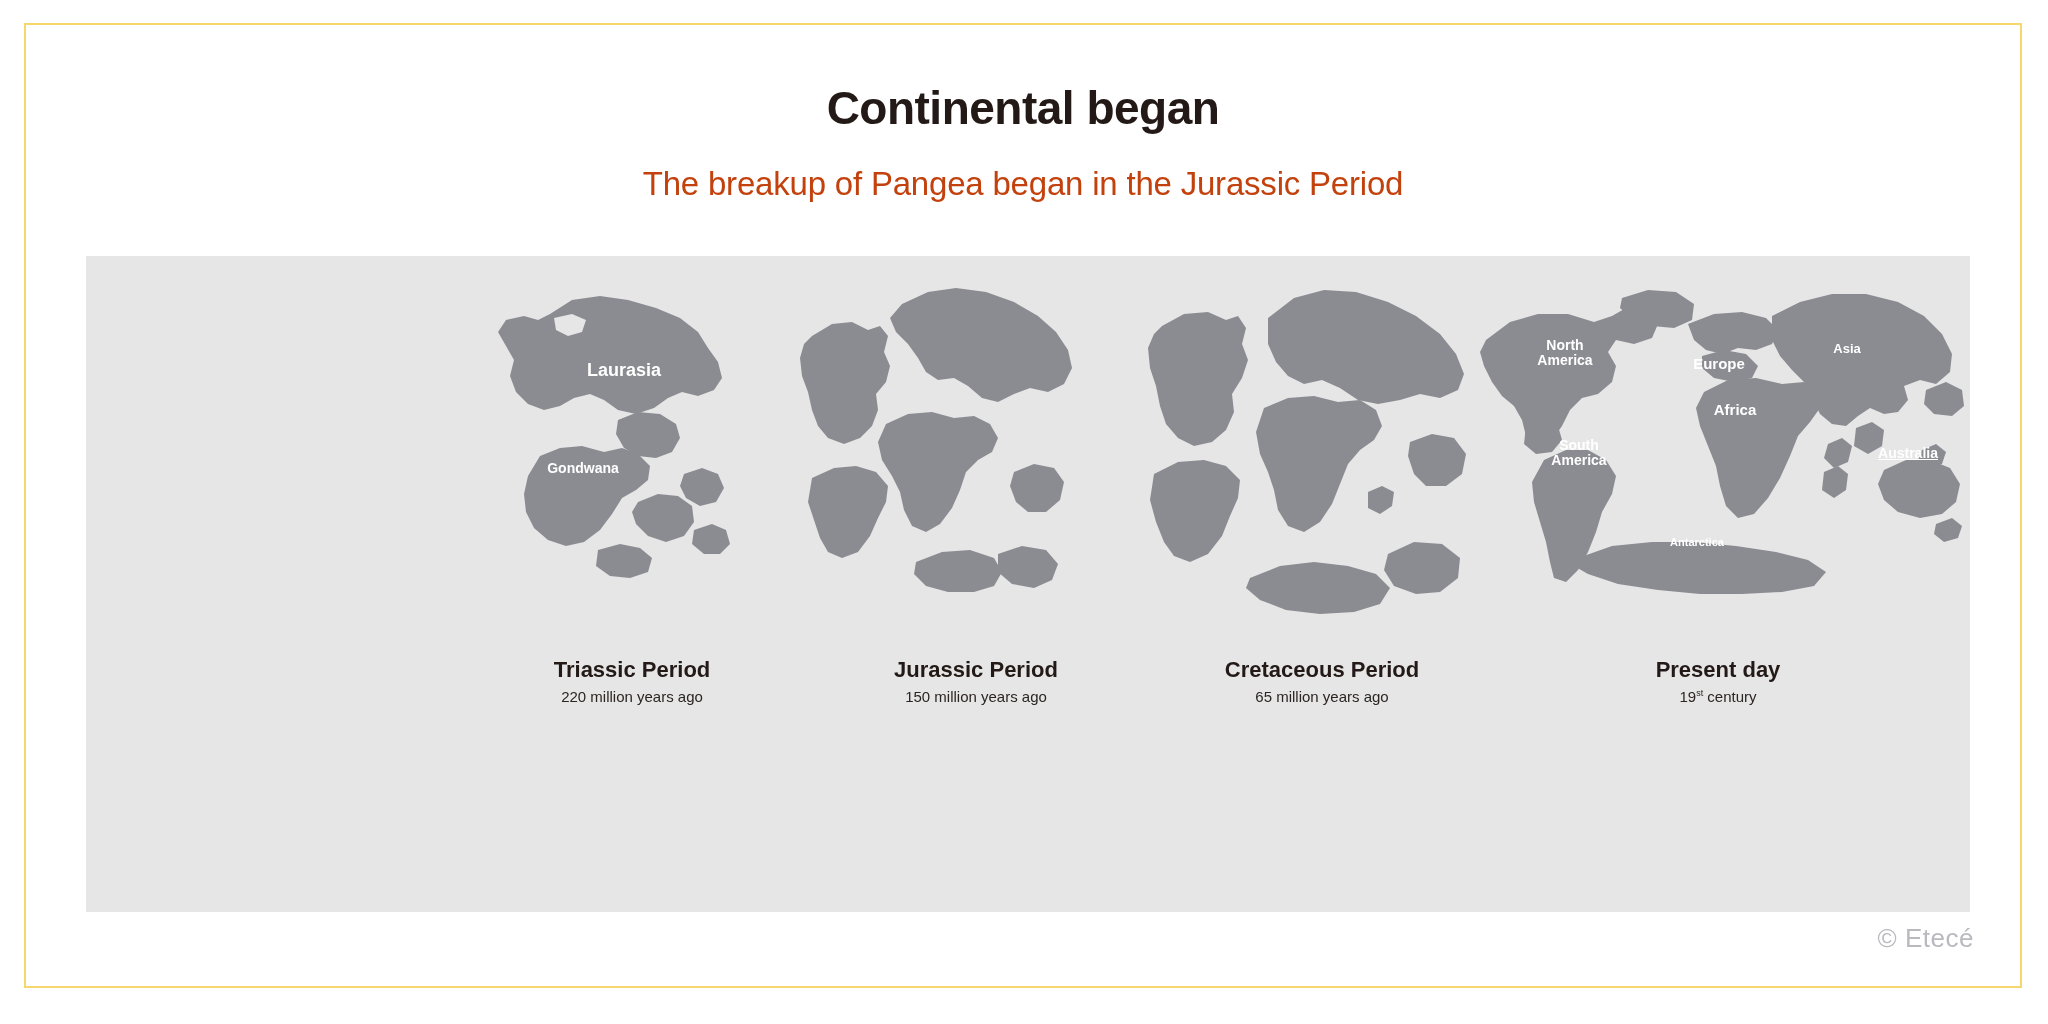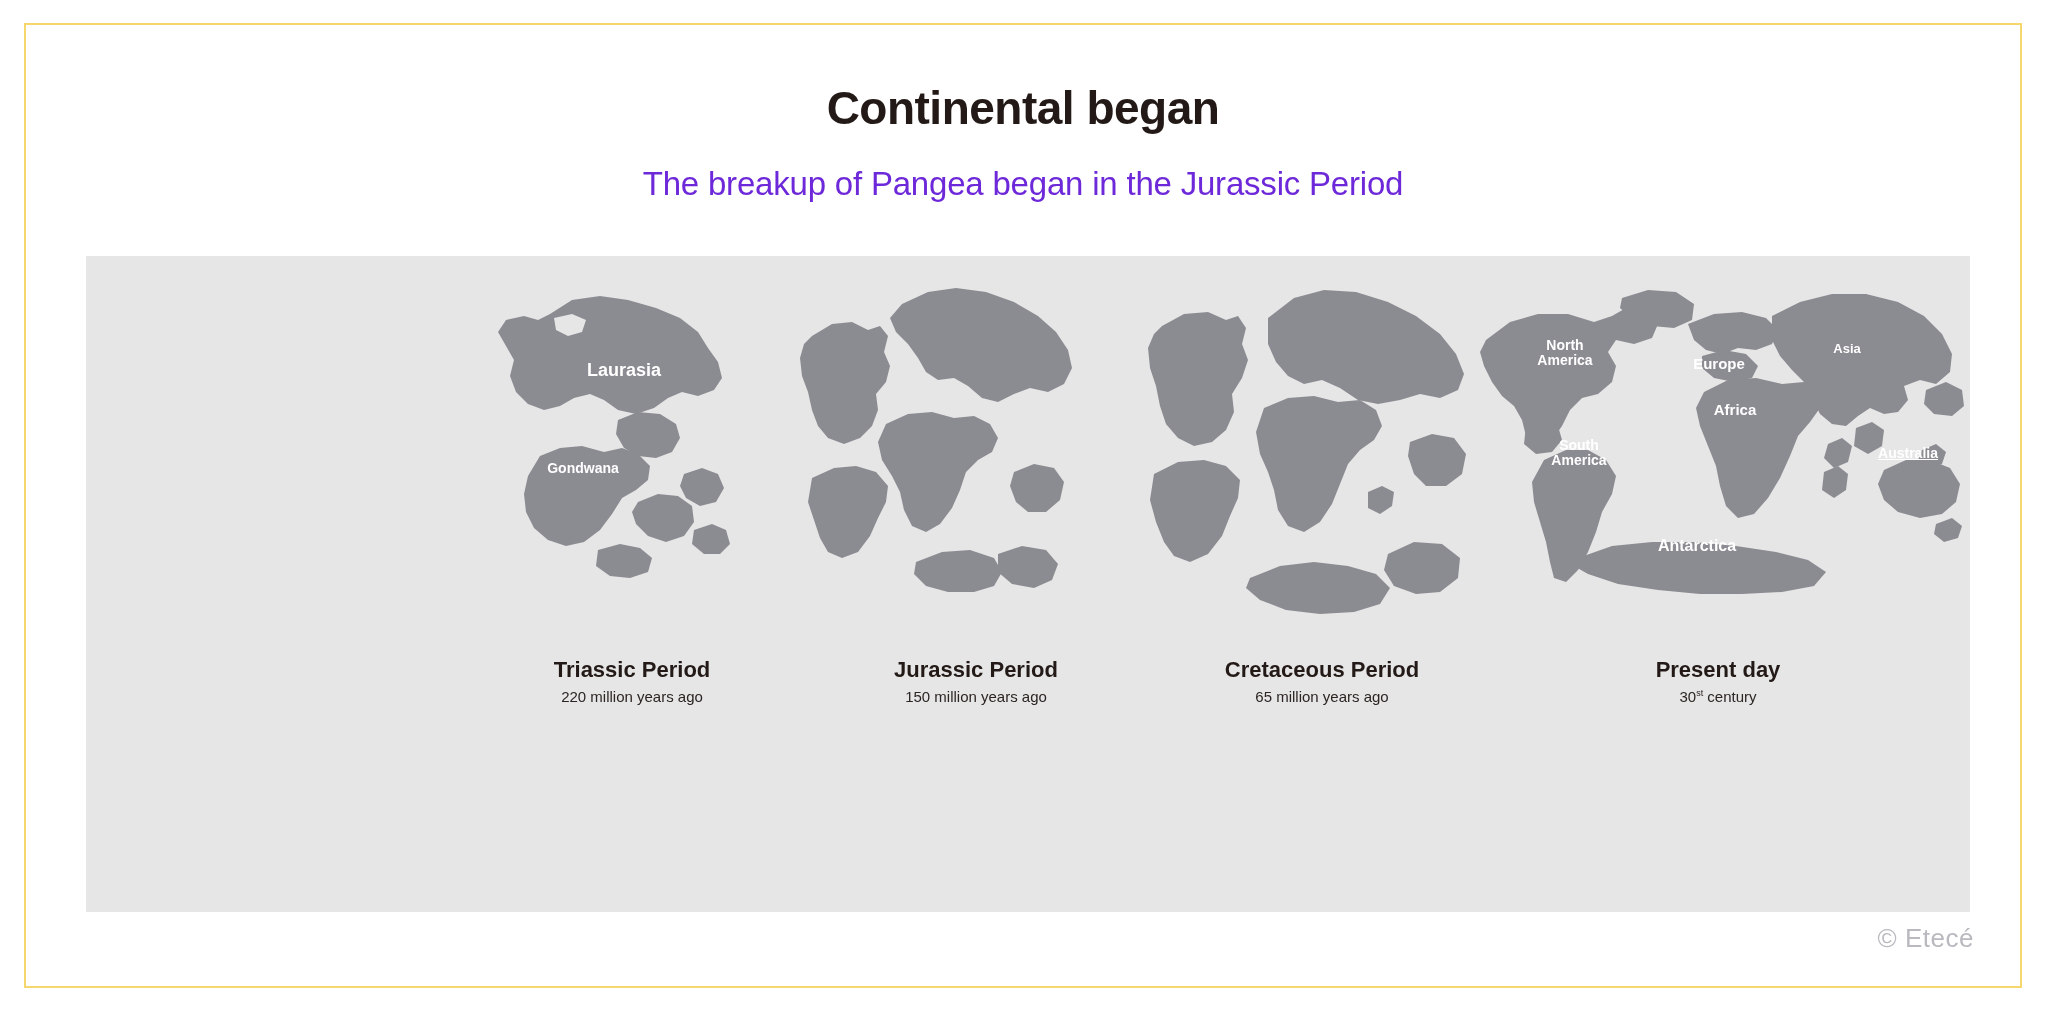"The breakup of Pangea began" #subtitle { color: #6d28d9 -> #c2410c }
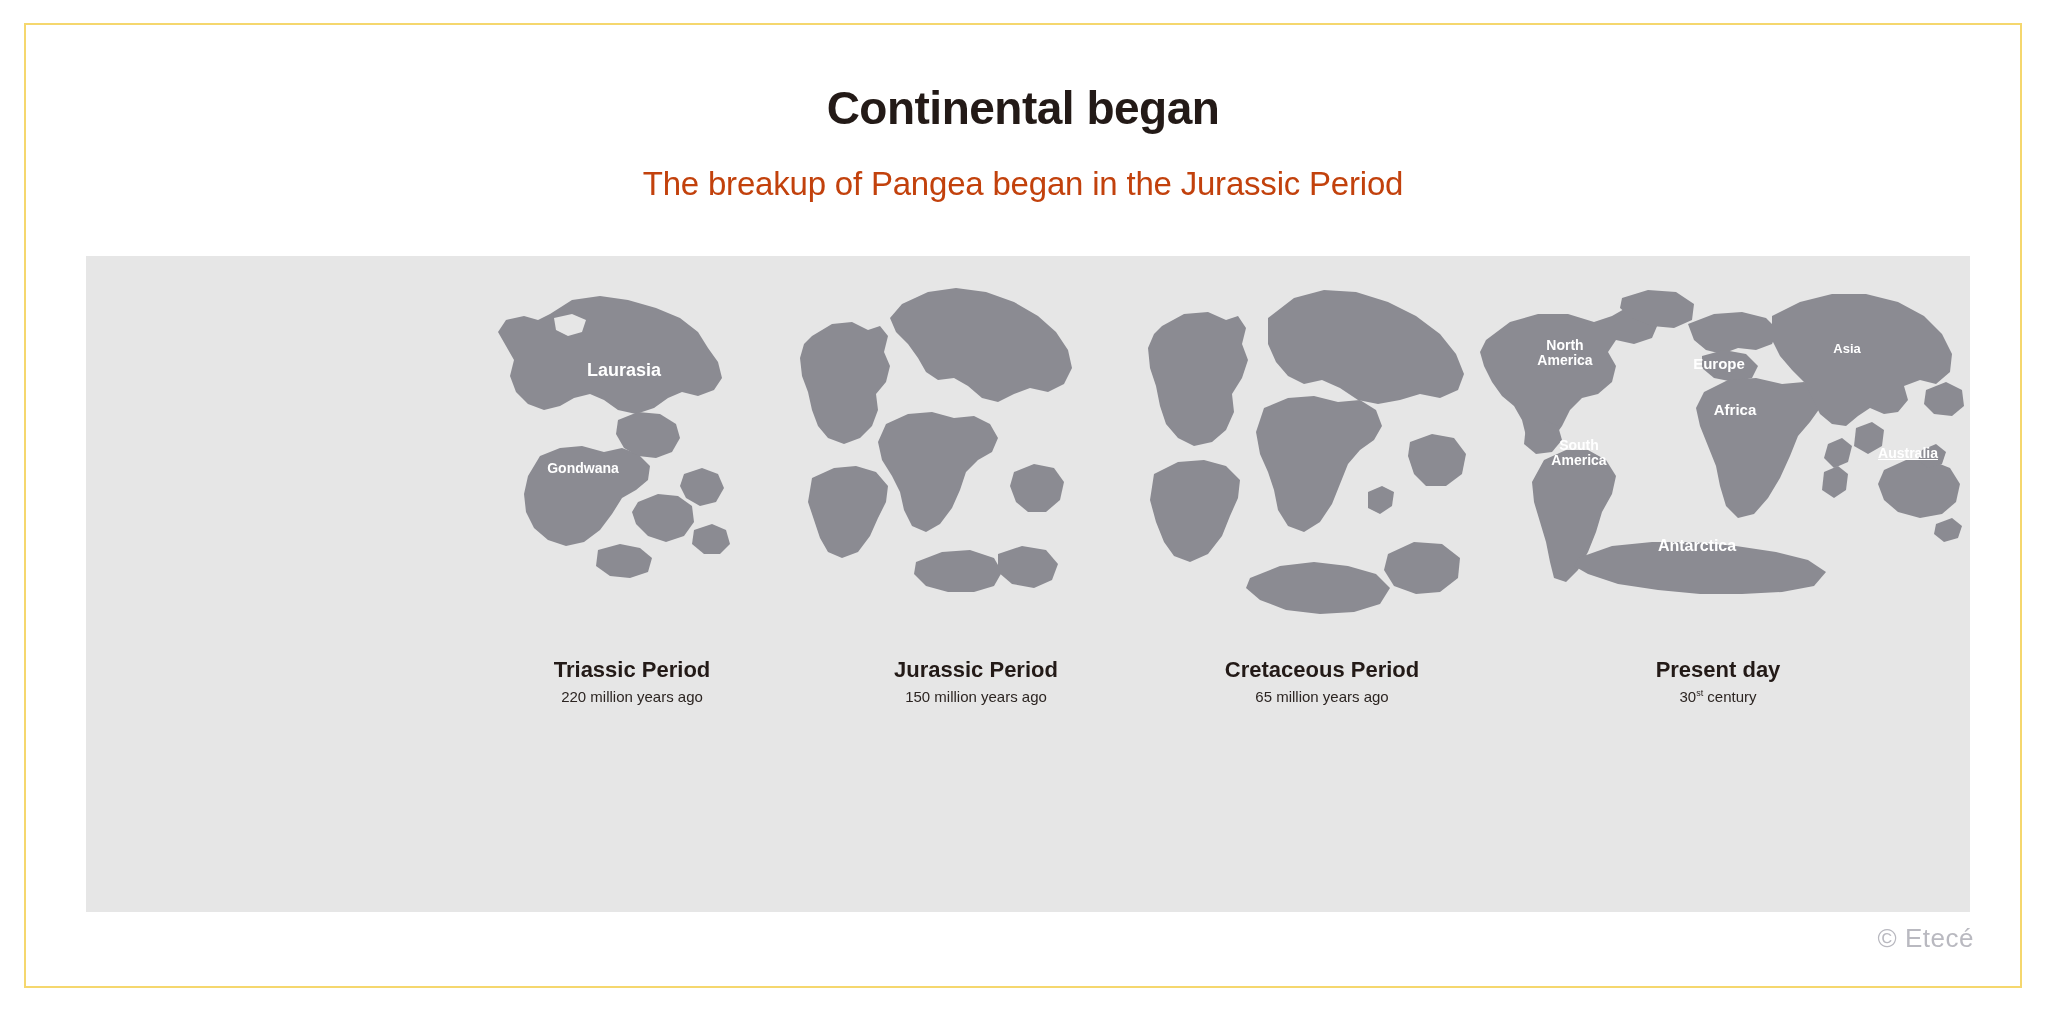"Antarctica" div.lbl { font-size: 16px -> 11px }
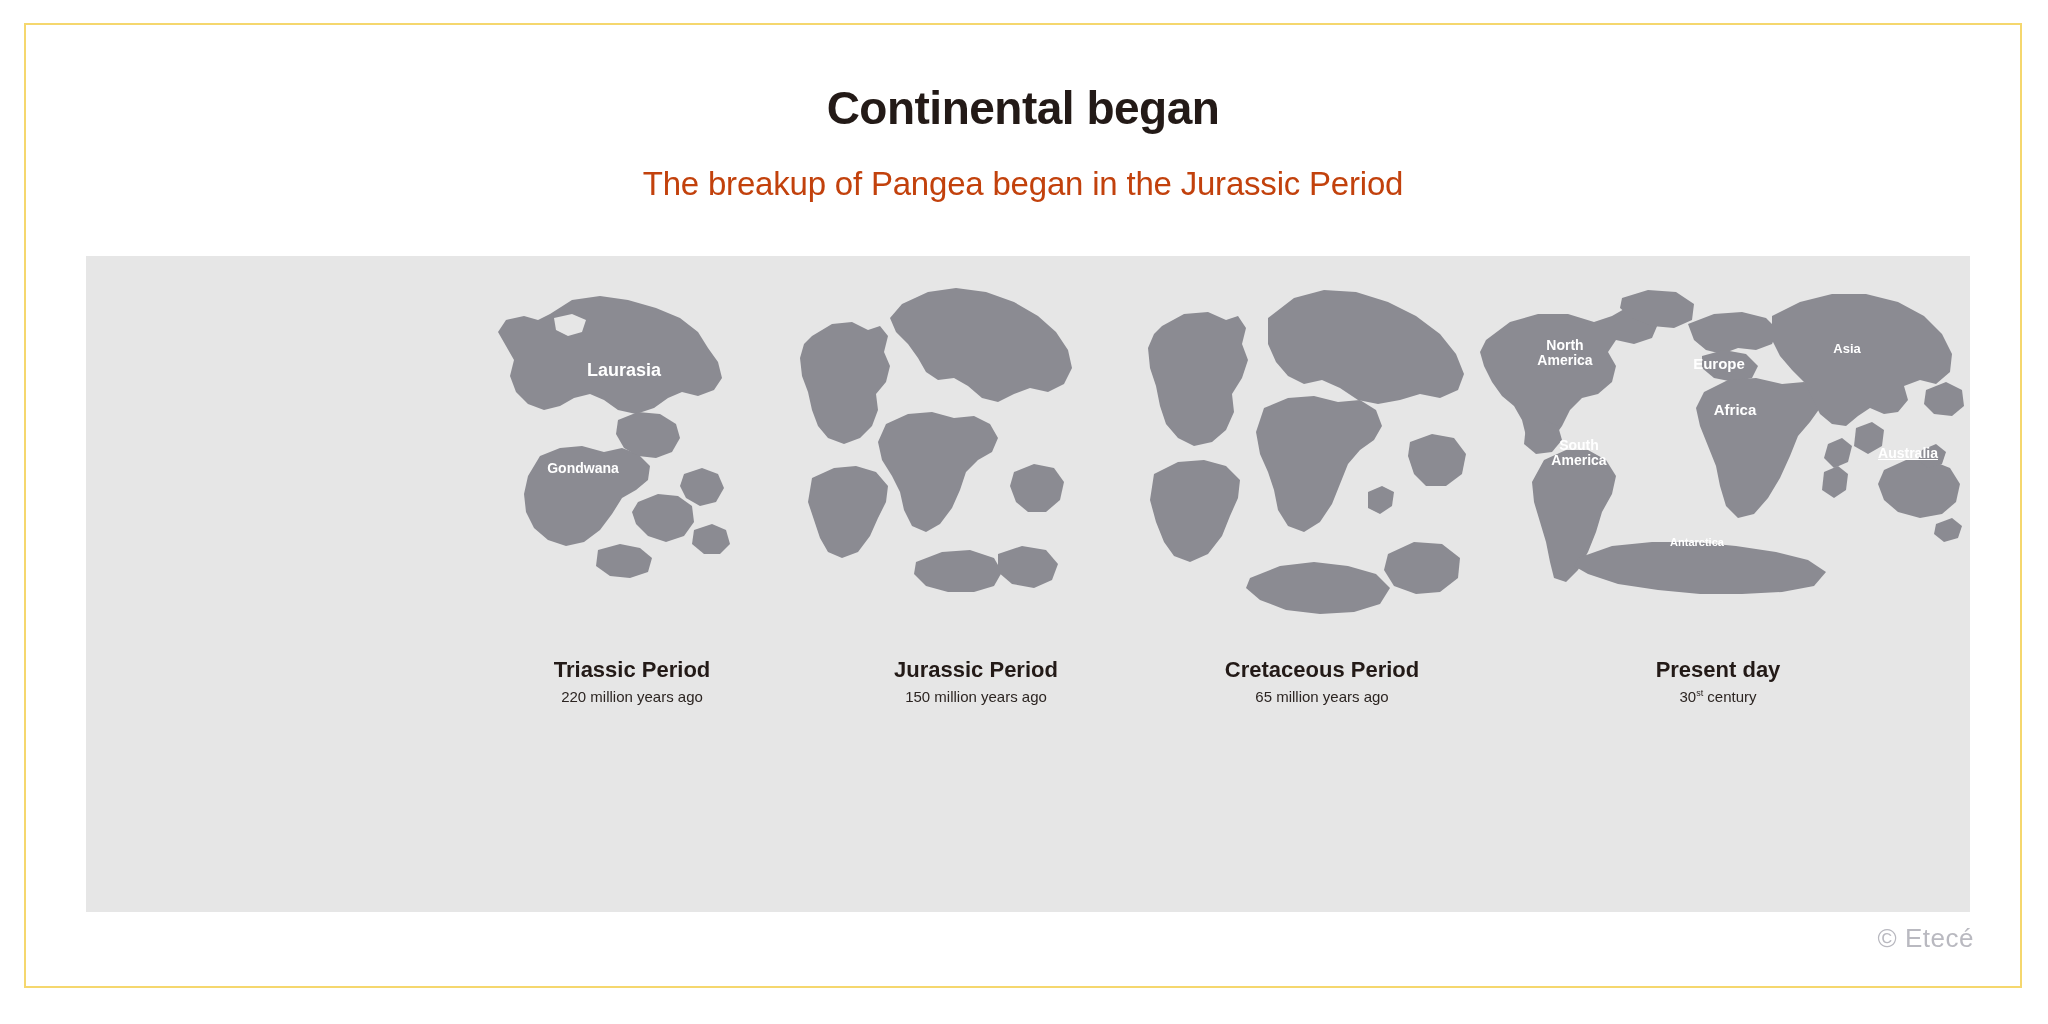"30" span { text: 30 -> 19 }
